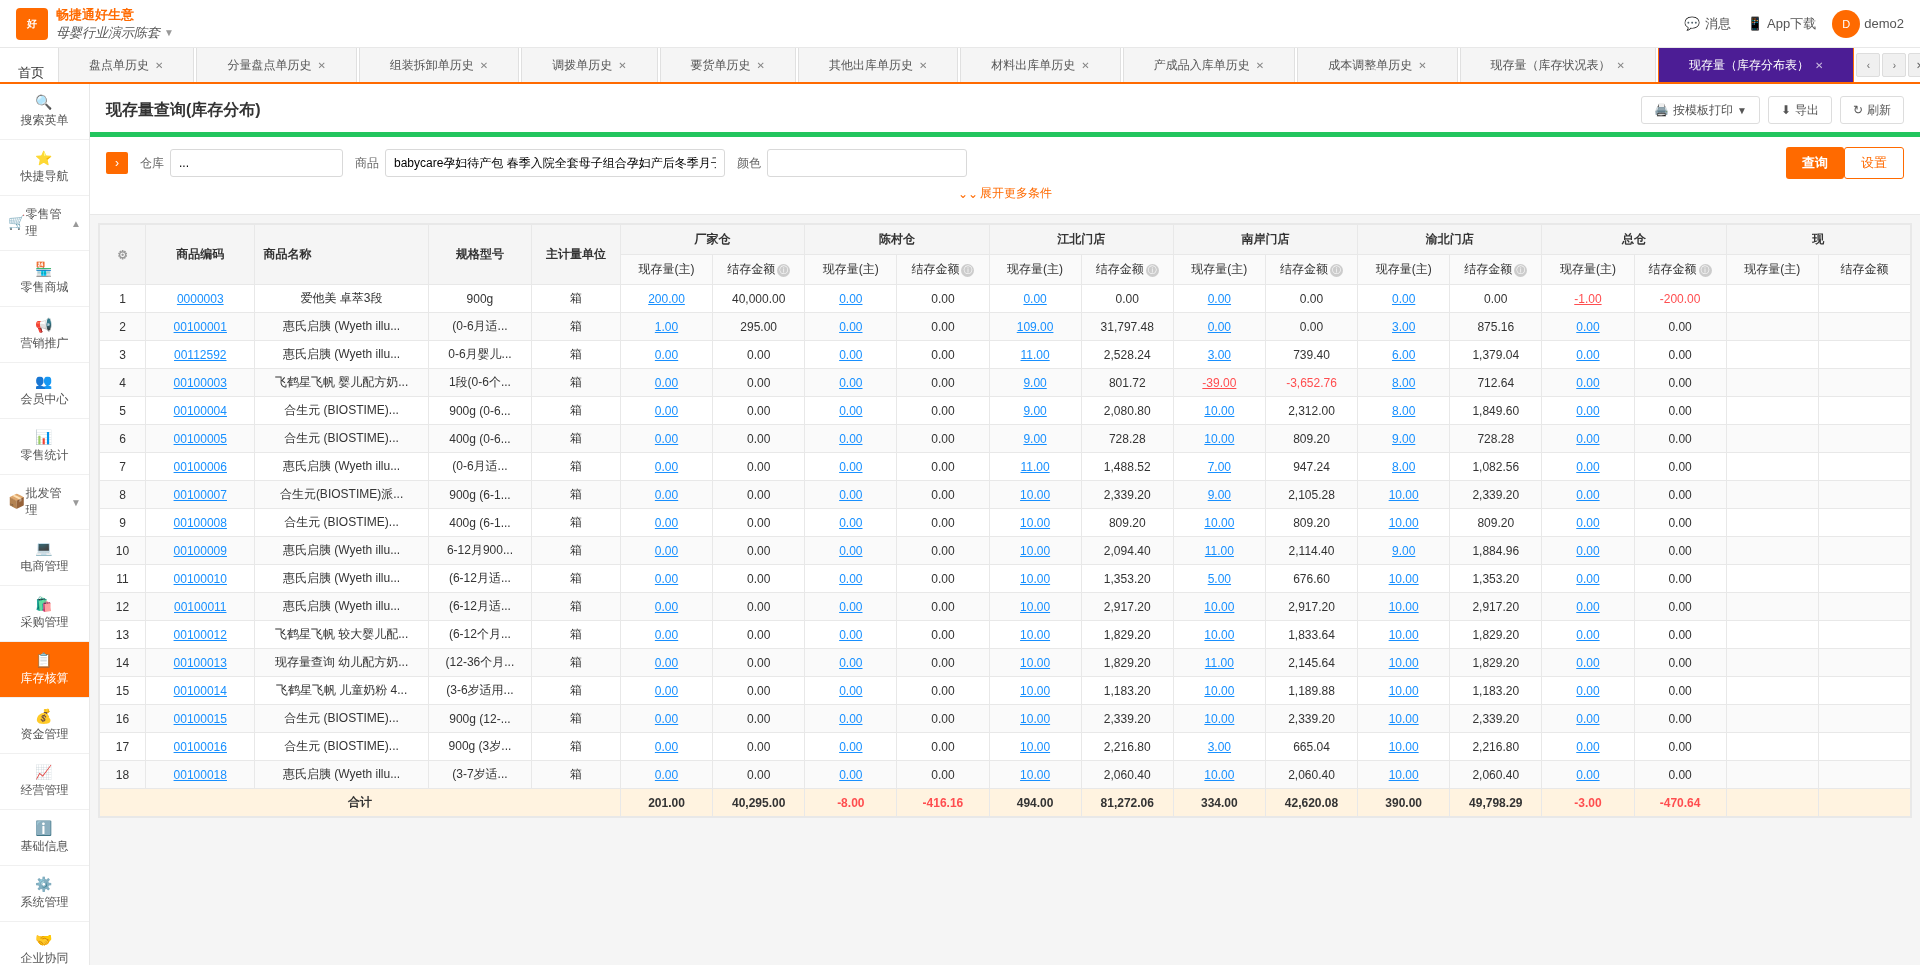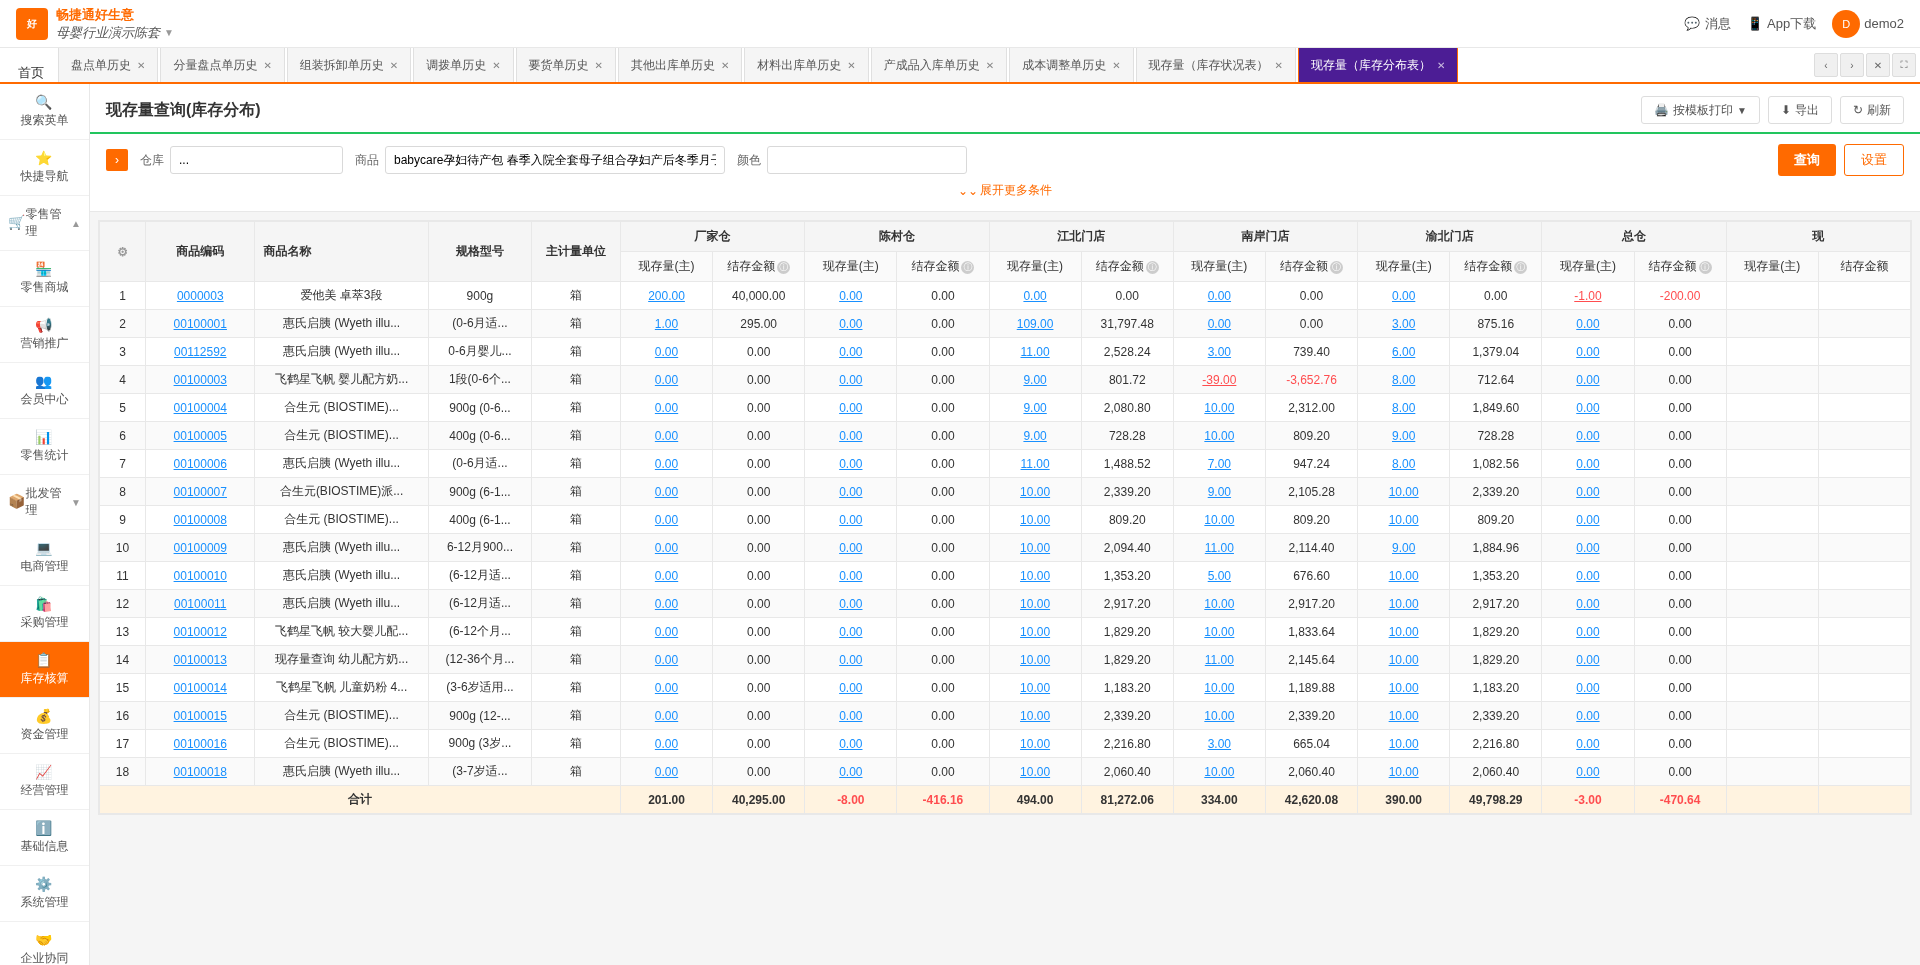"盘点单历史" .tab-item { padding: 0 12px -> 0 30px }
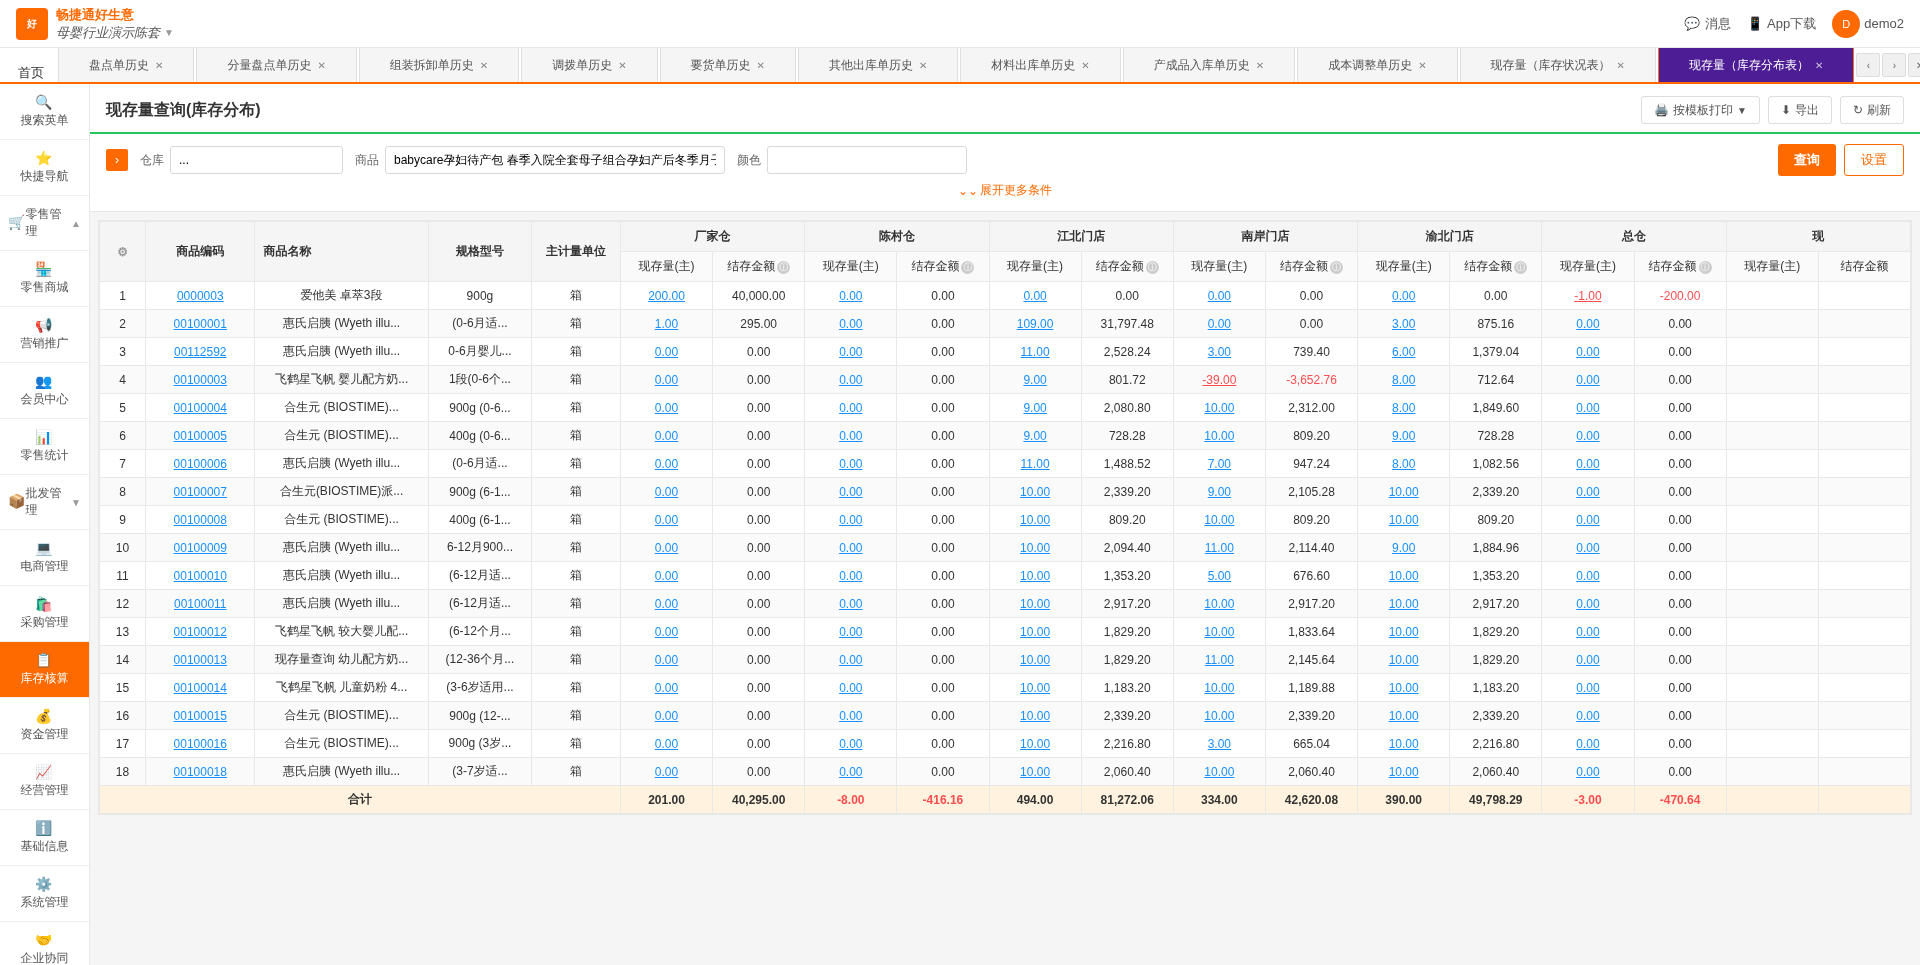"现存量查询(库存分布)" .page-header { border-bottom: 2px solid #22c55e -> 5px solid #22c55e }
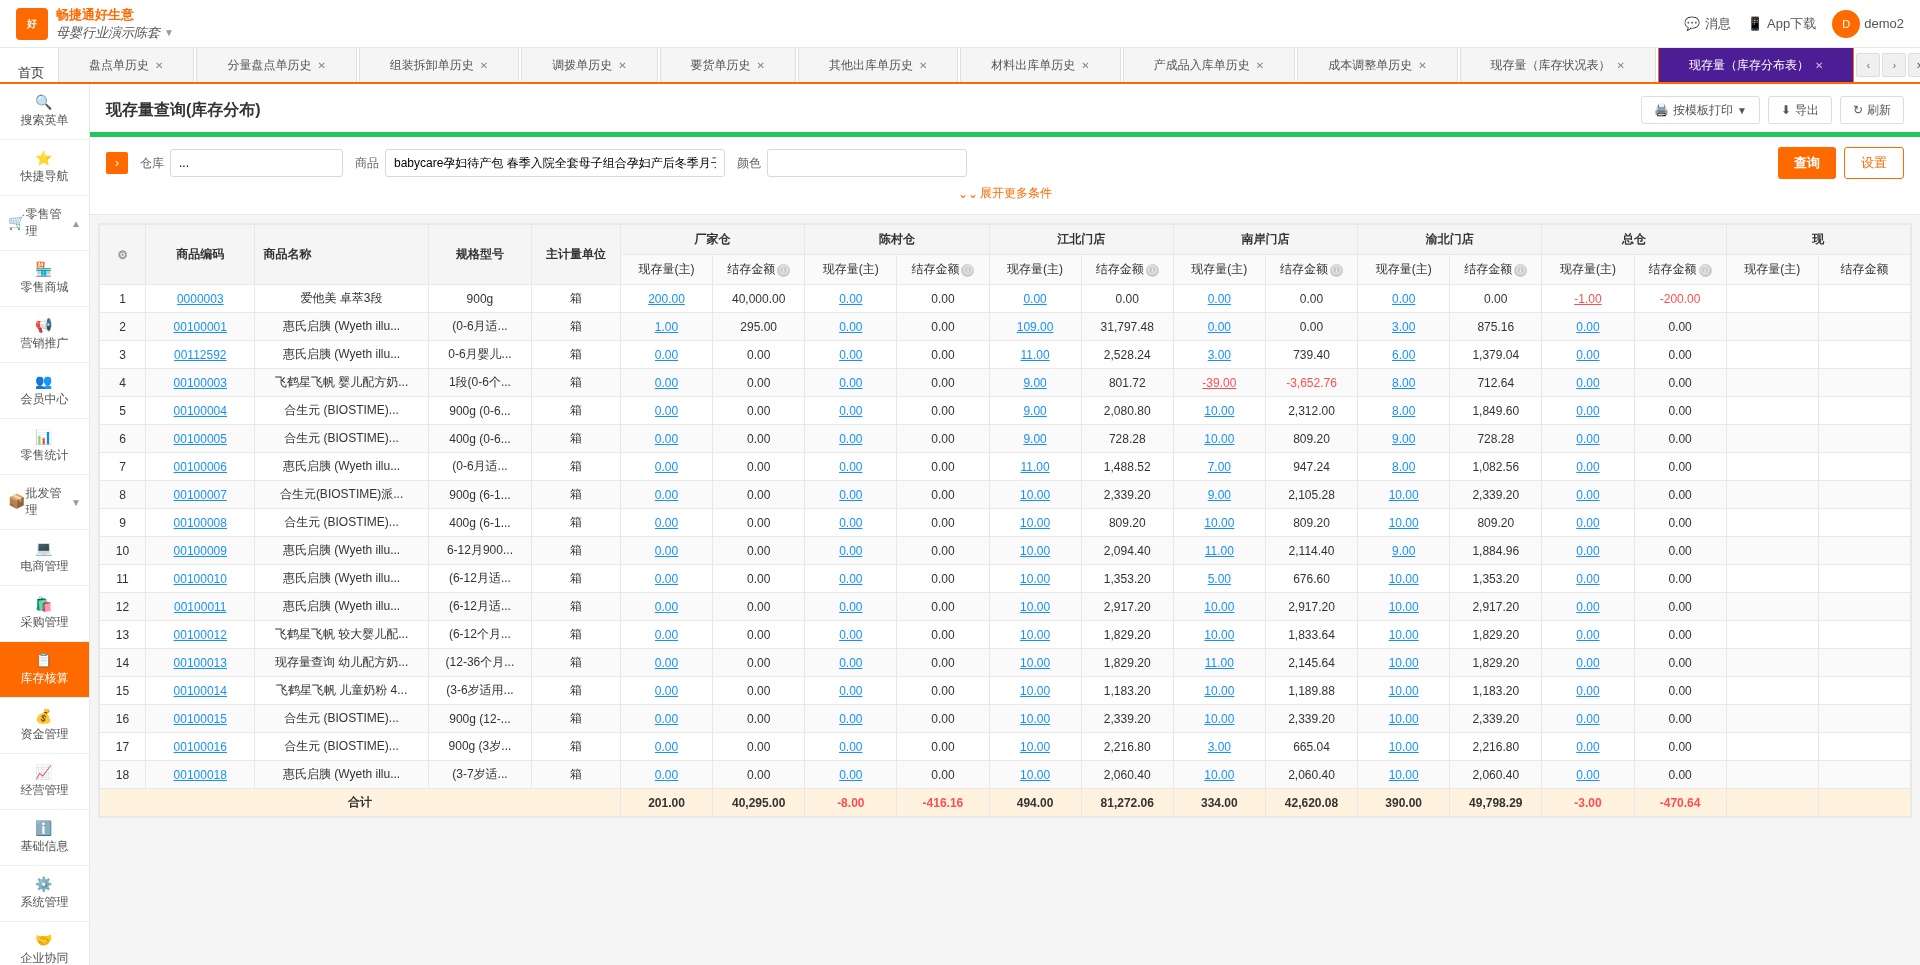"查询" div { gap: 8px -> none }
